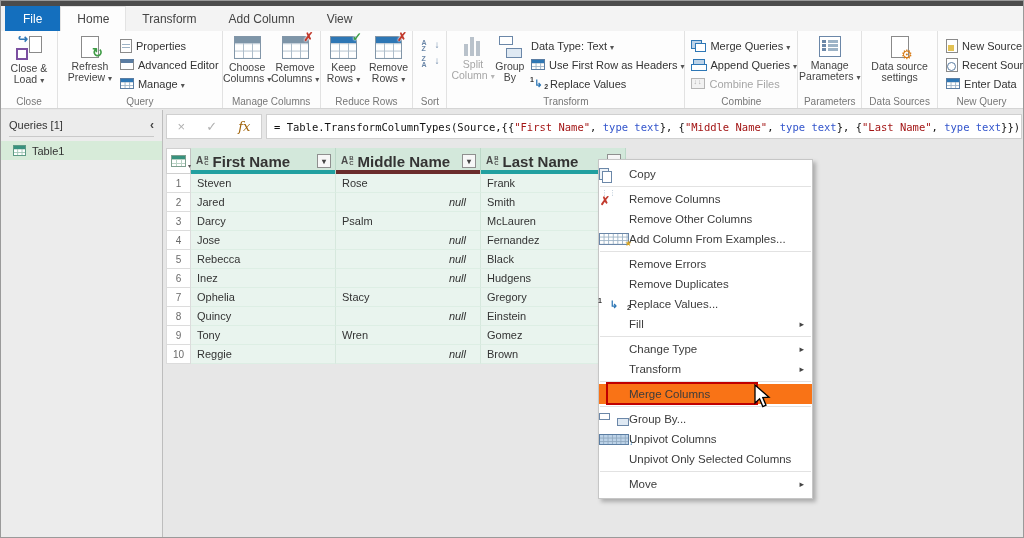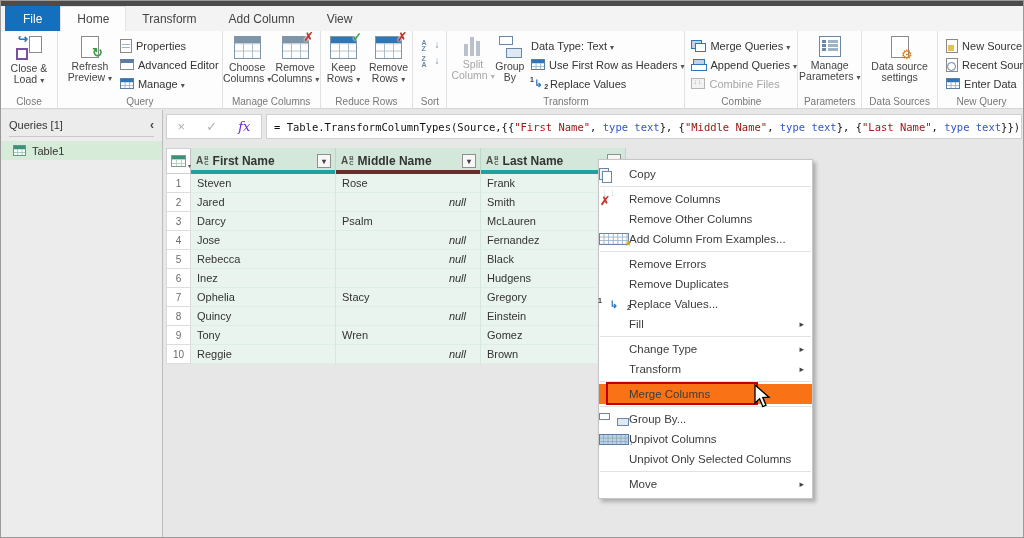"fx" #fx { color: #6d28d9 -> #a16207 }
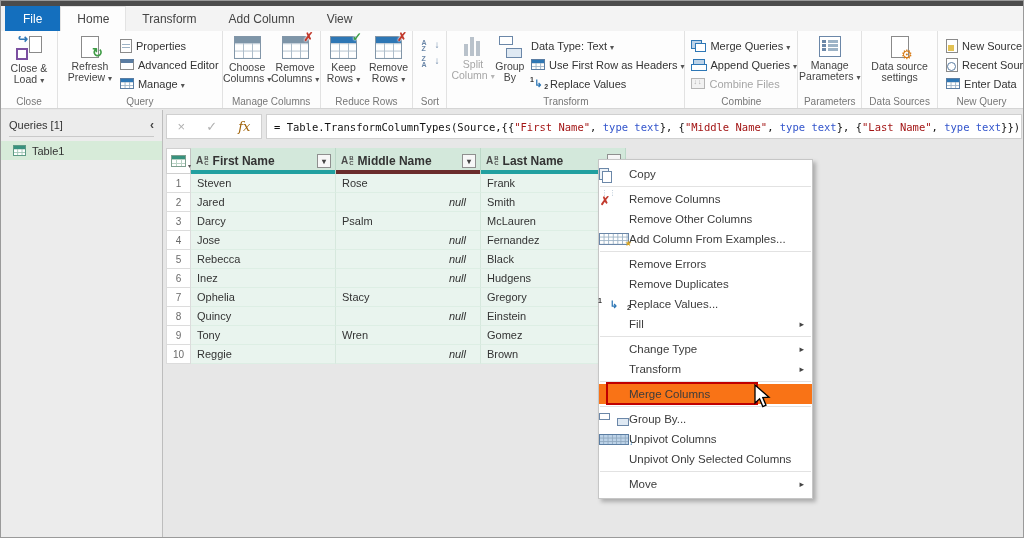"First Name" .col-header { font-size: 12px -> 15px }
